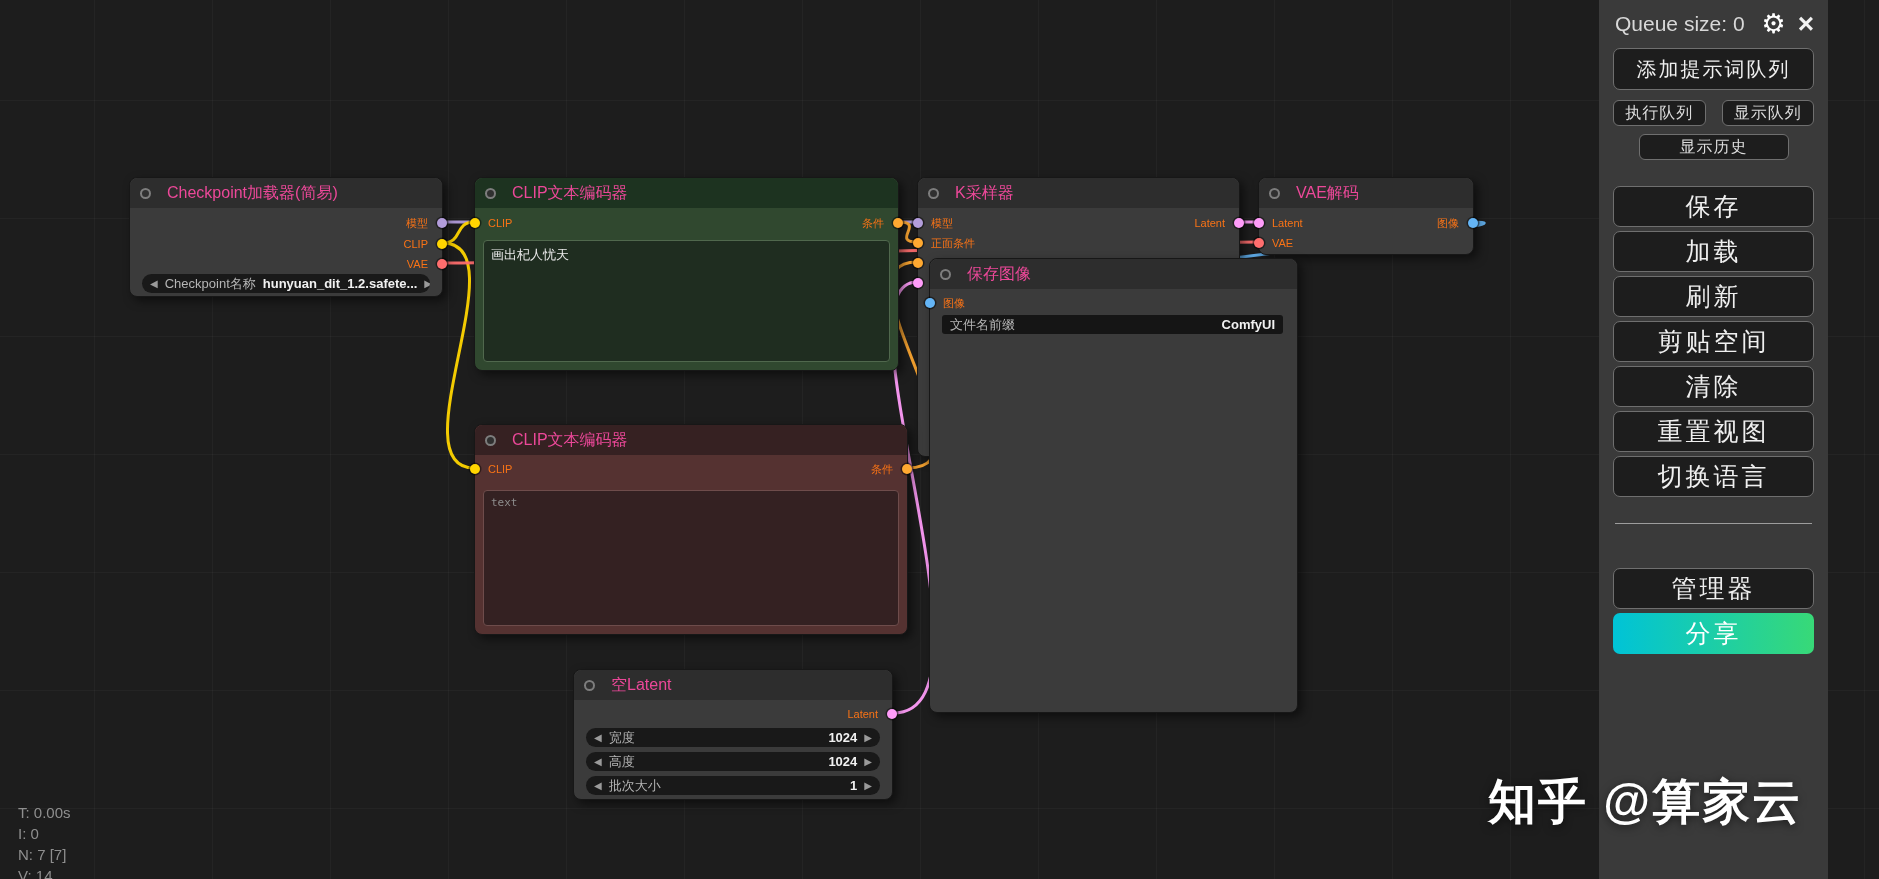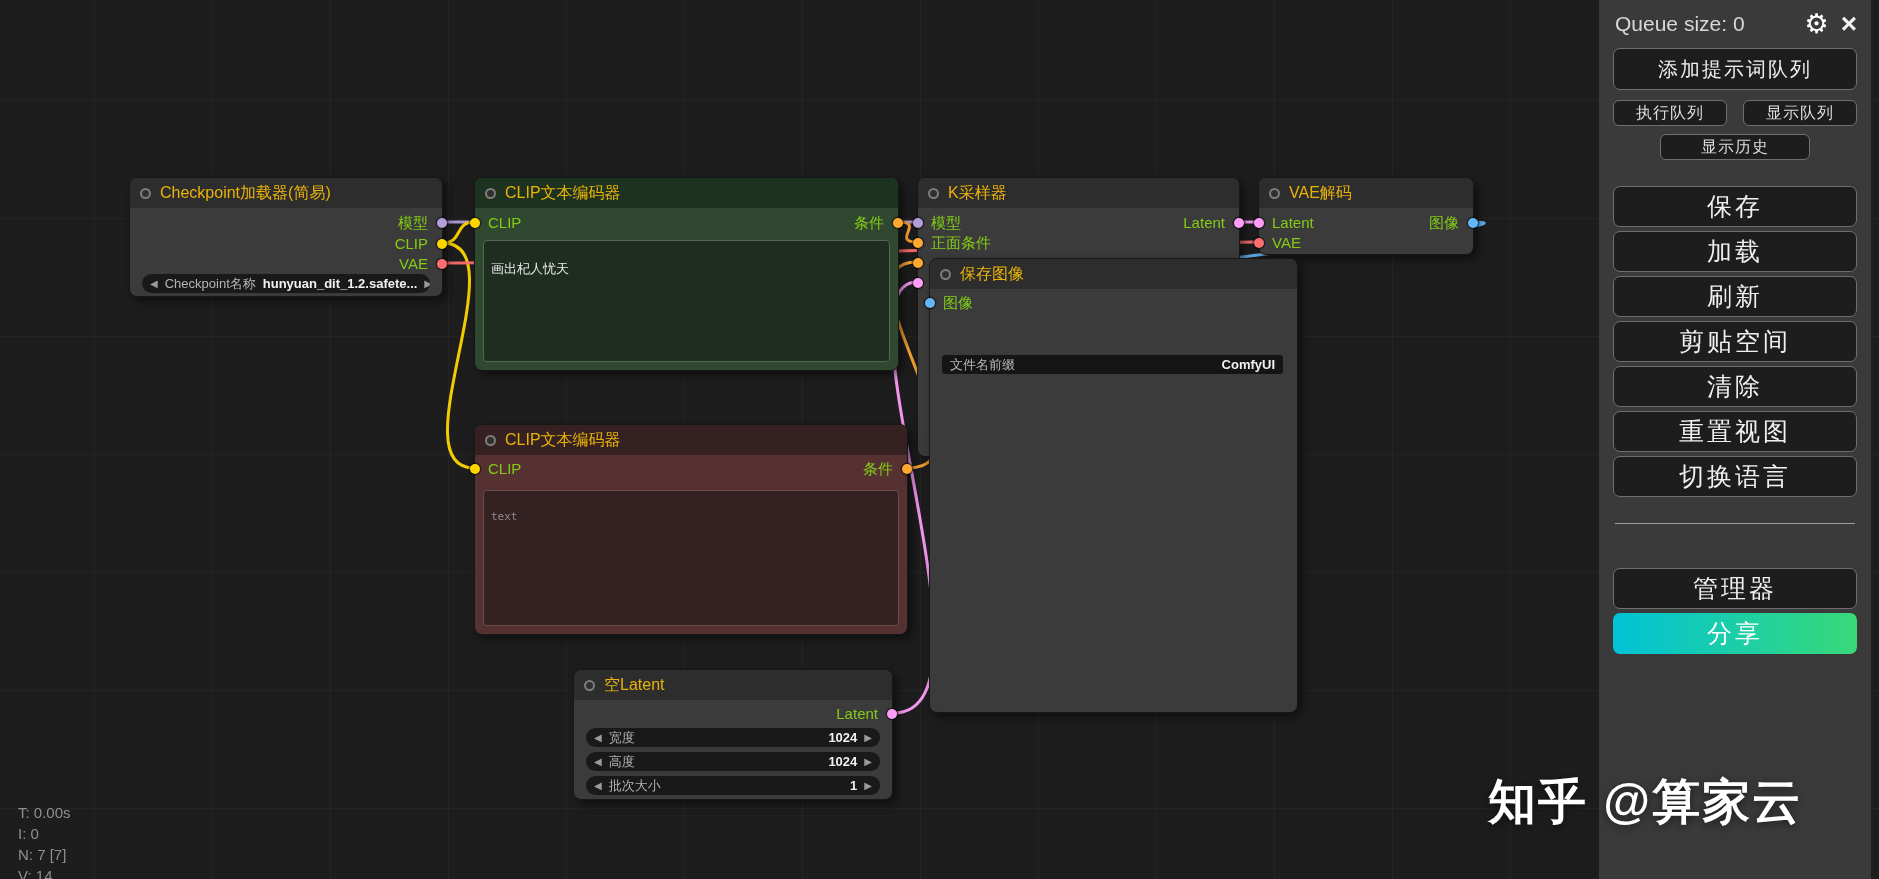"Queue size: 0" .sidebar { width: 272px -> 229px }
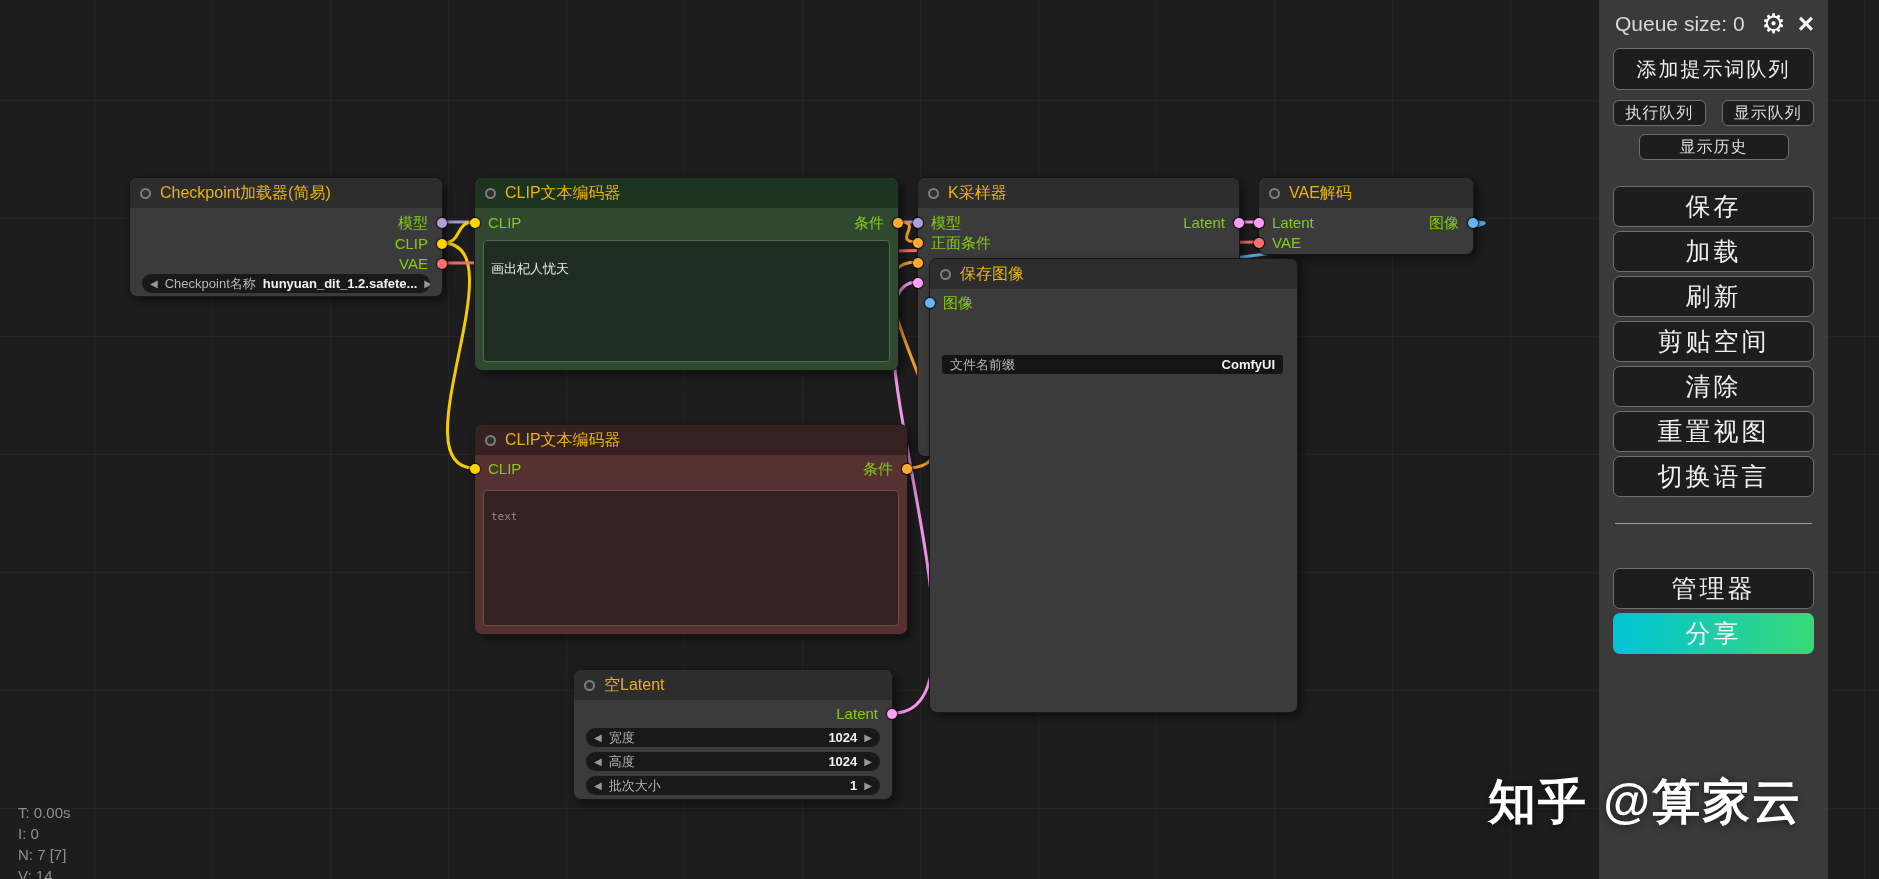"Checkpoint加载器(简易)" .titlebar { color: #eab308 -> #ec4899; gap: 9px -> 16px }
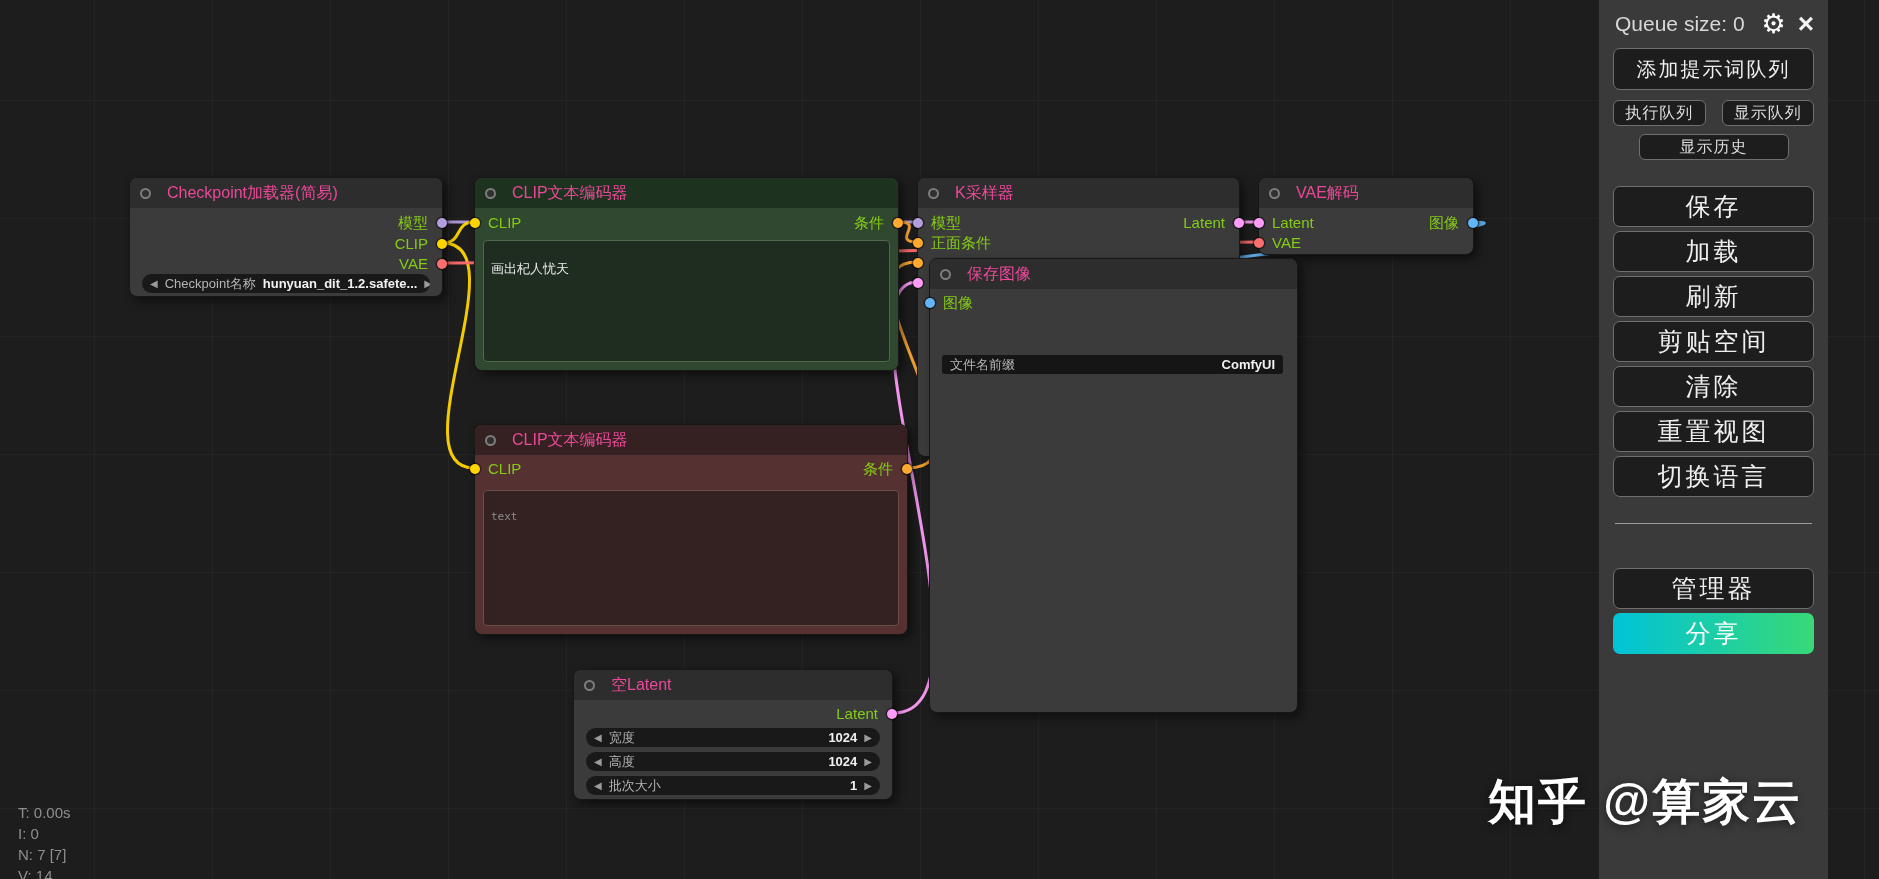"模型" .slot { color: #84cc16 -> #f97316; font-size: 15px -> 11px }
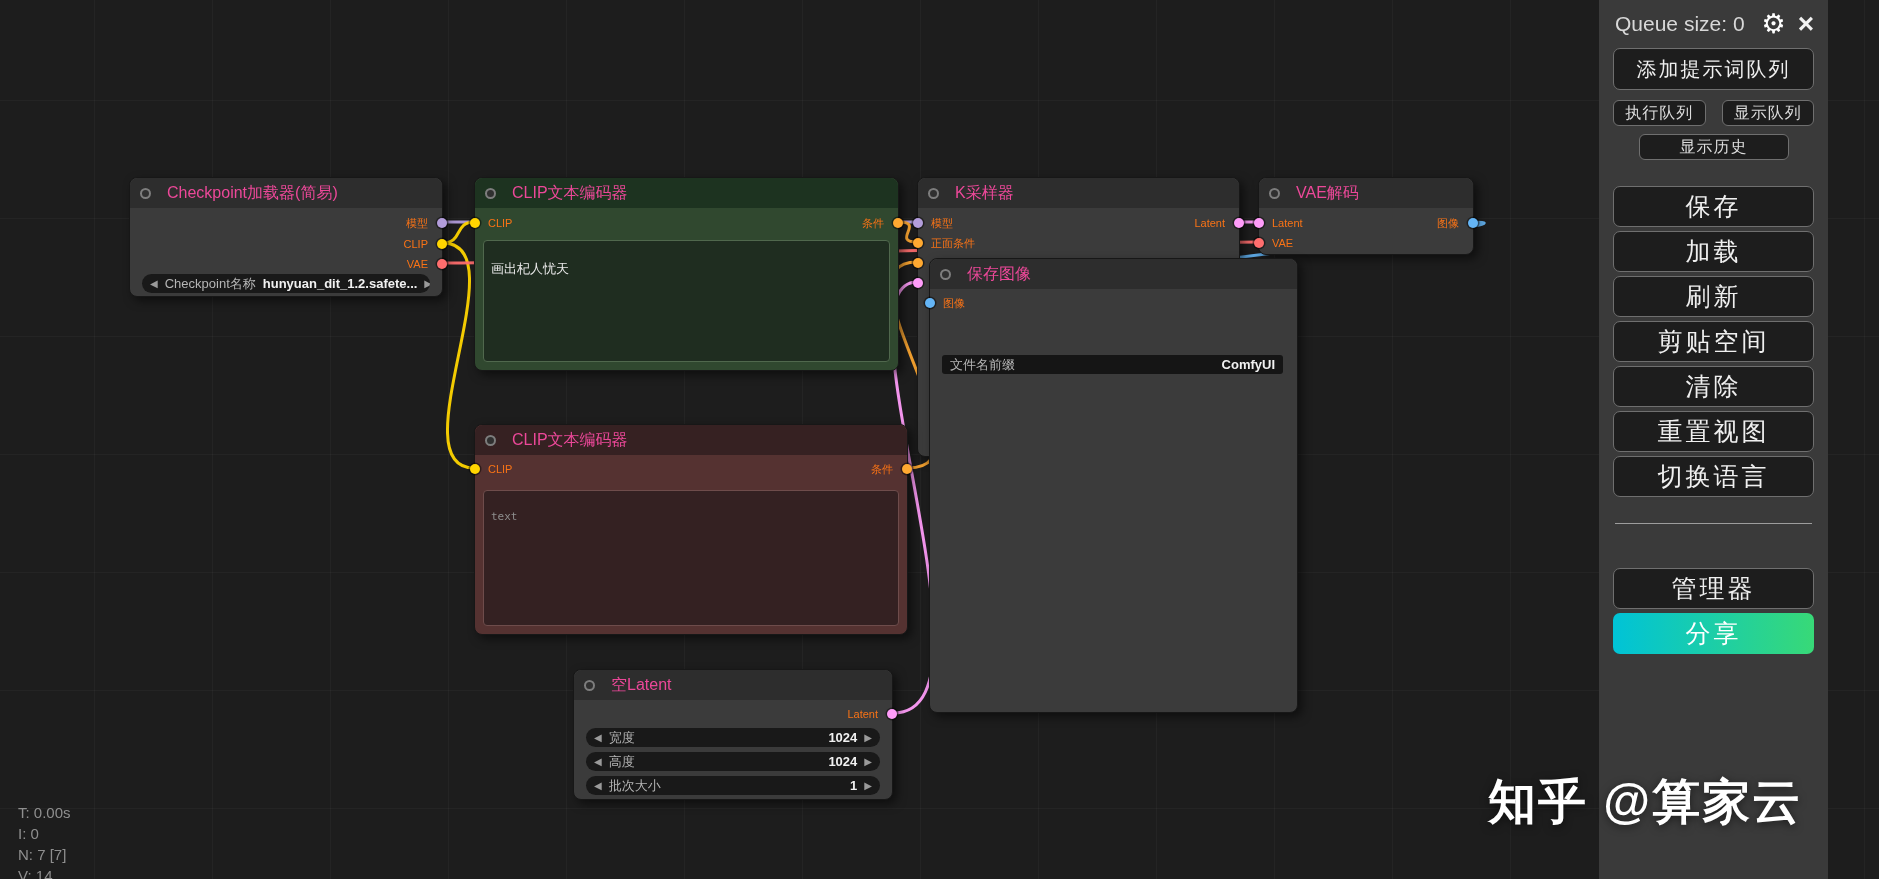"画出杞人忧天" .textarea { padding: 19px 7px -> 5px 7px }
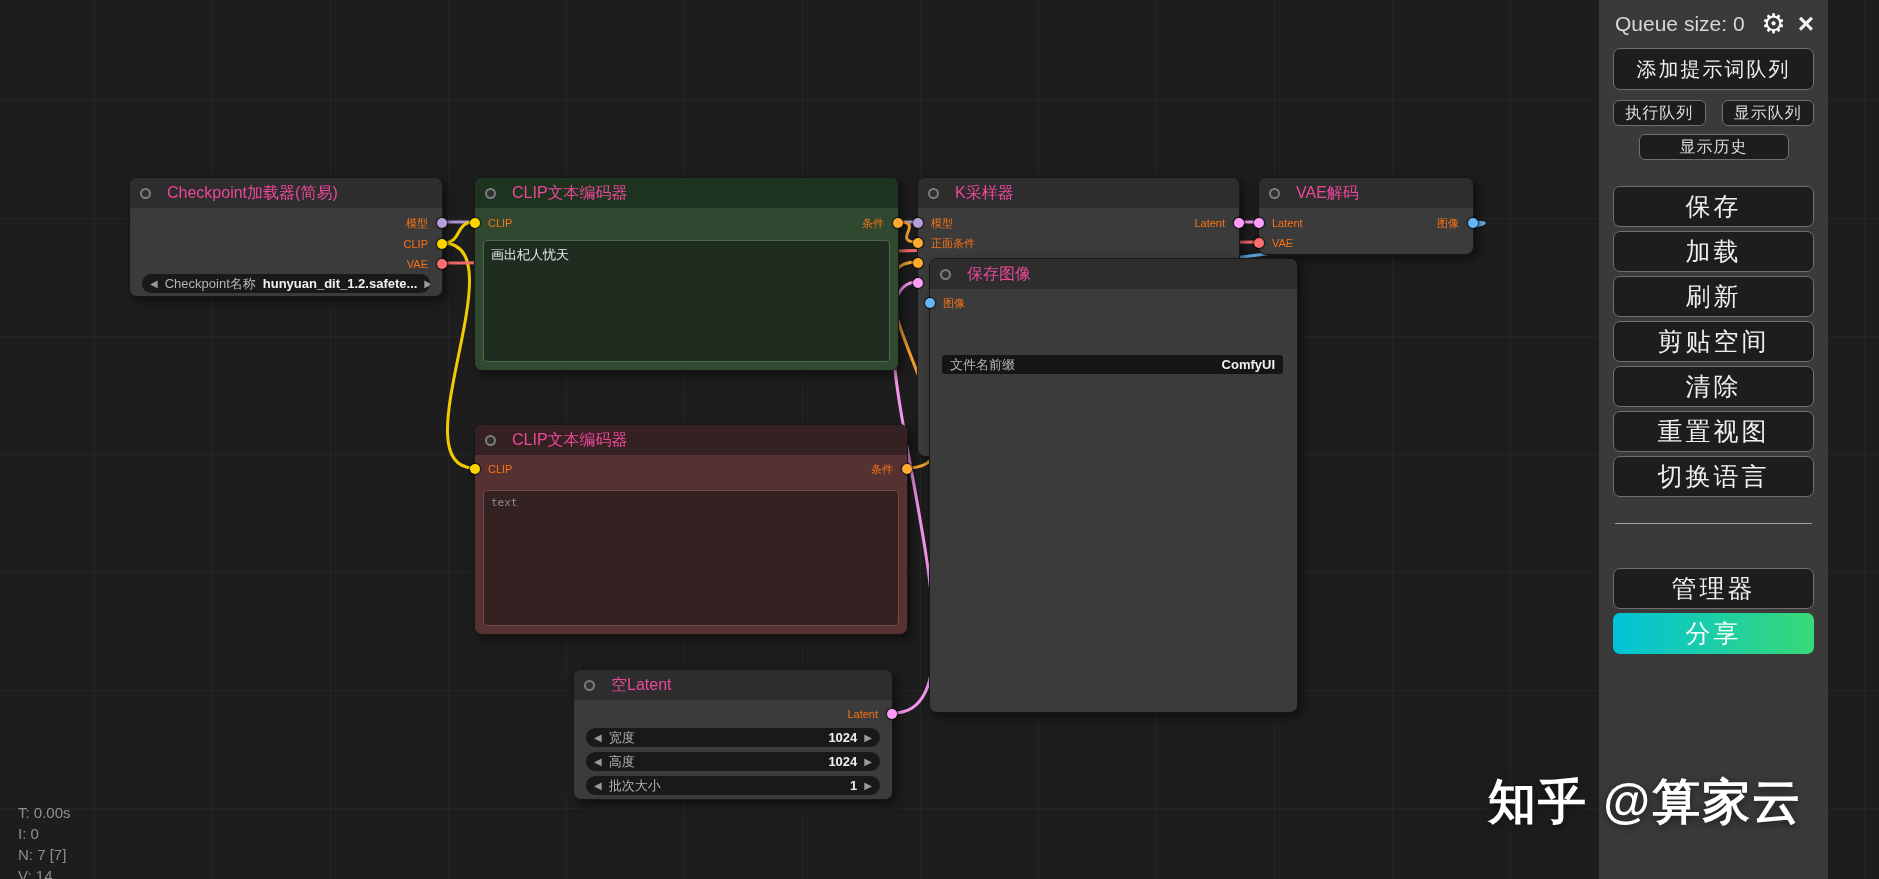"文件名前缀" .widget-flat { margin-top: 40px -> none }
